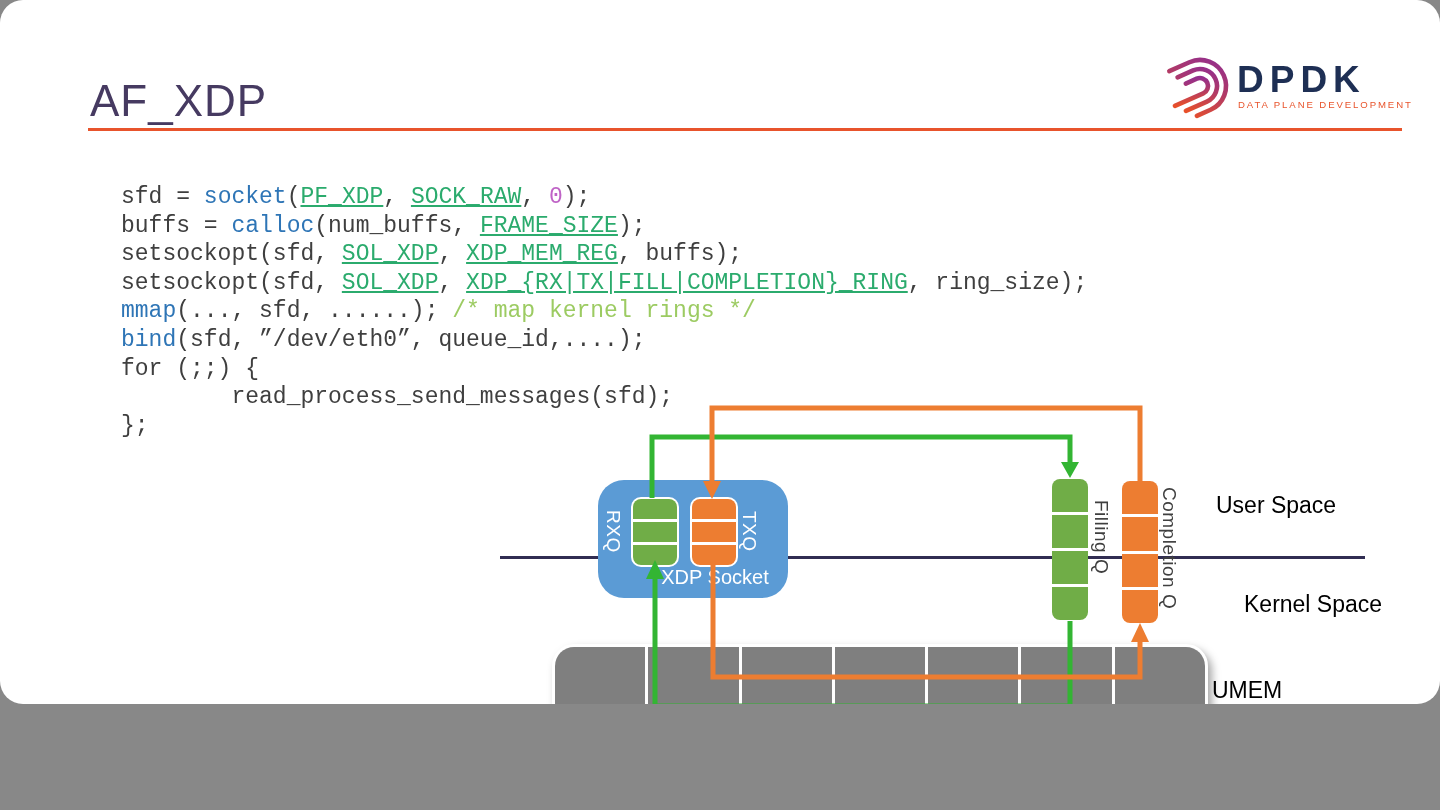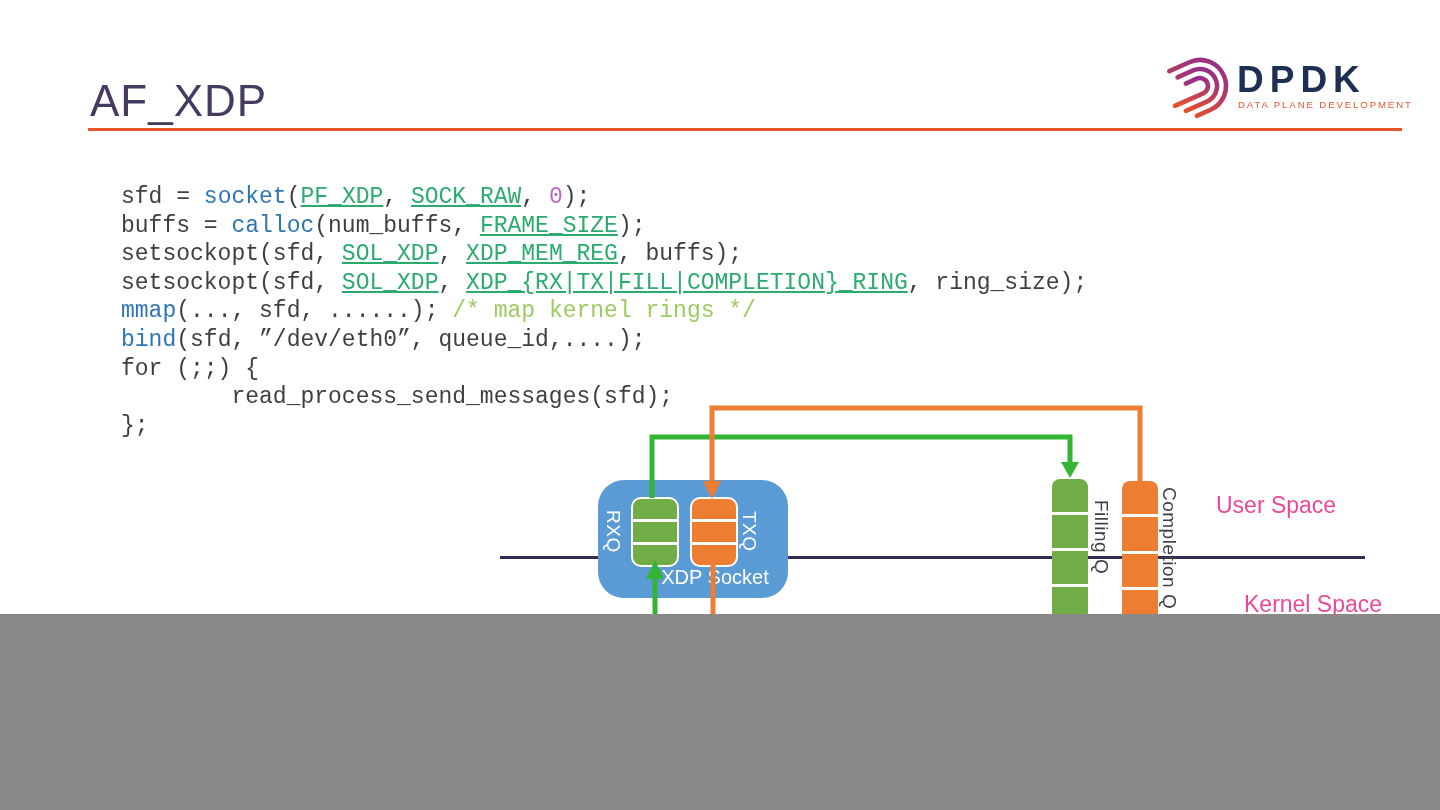"AF_XDP" .slide { border-radius: none -> 23px; height: 614px -> 704px }
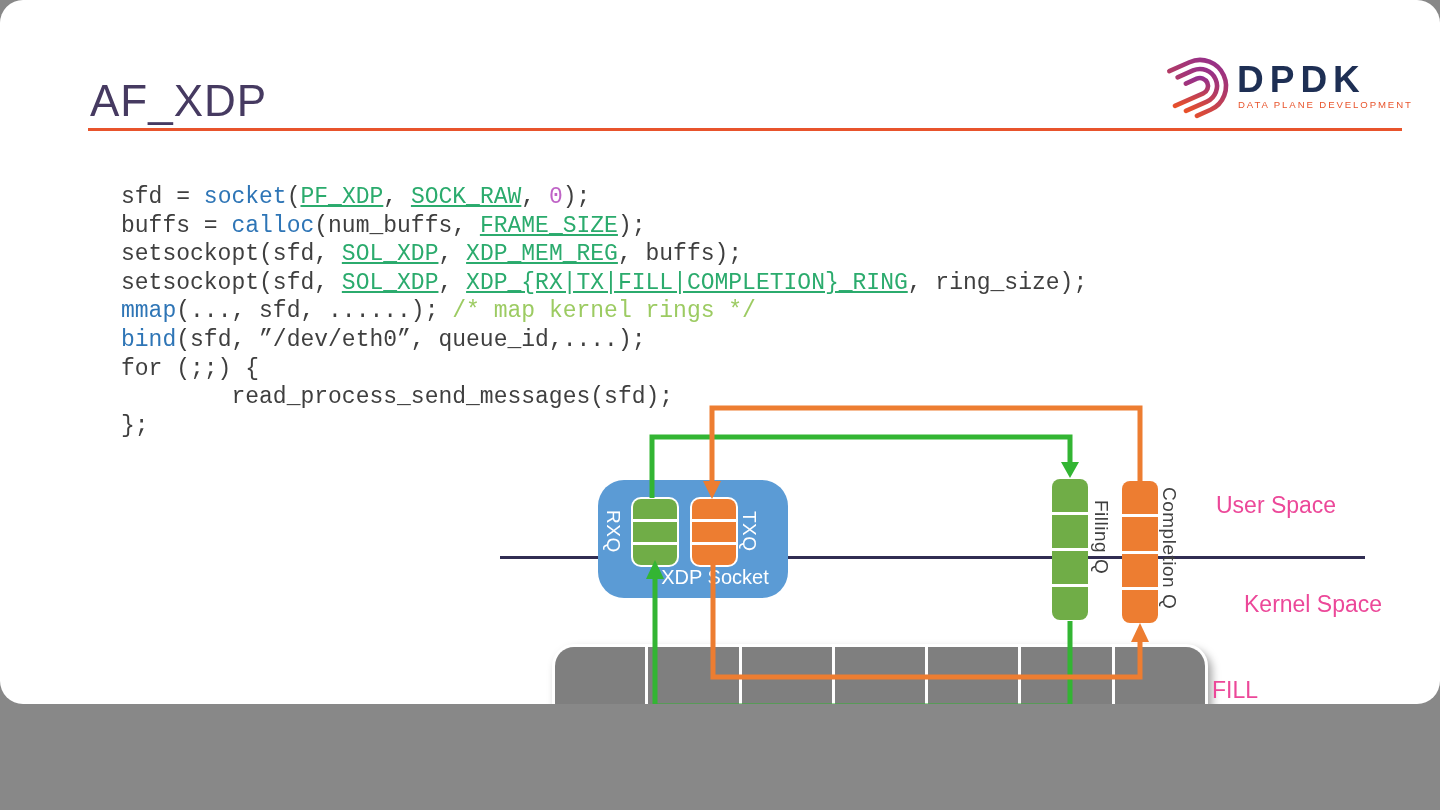"User Space" .space-label { color: #ec4899 -> #000000 }
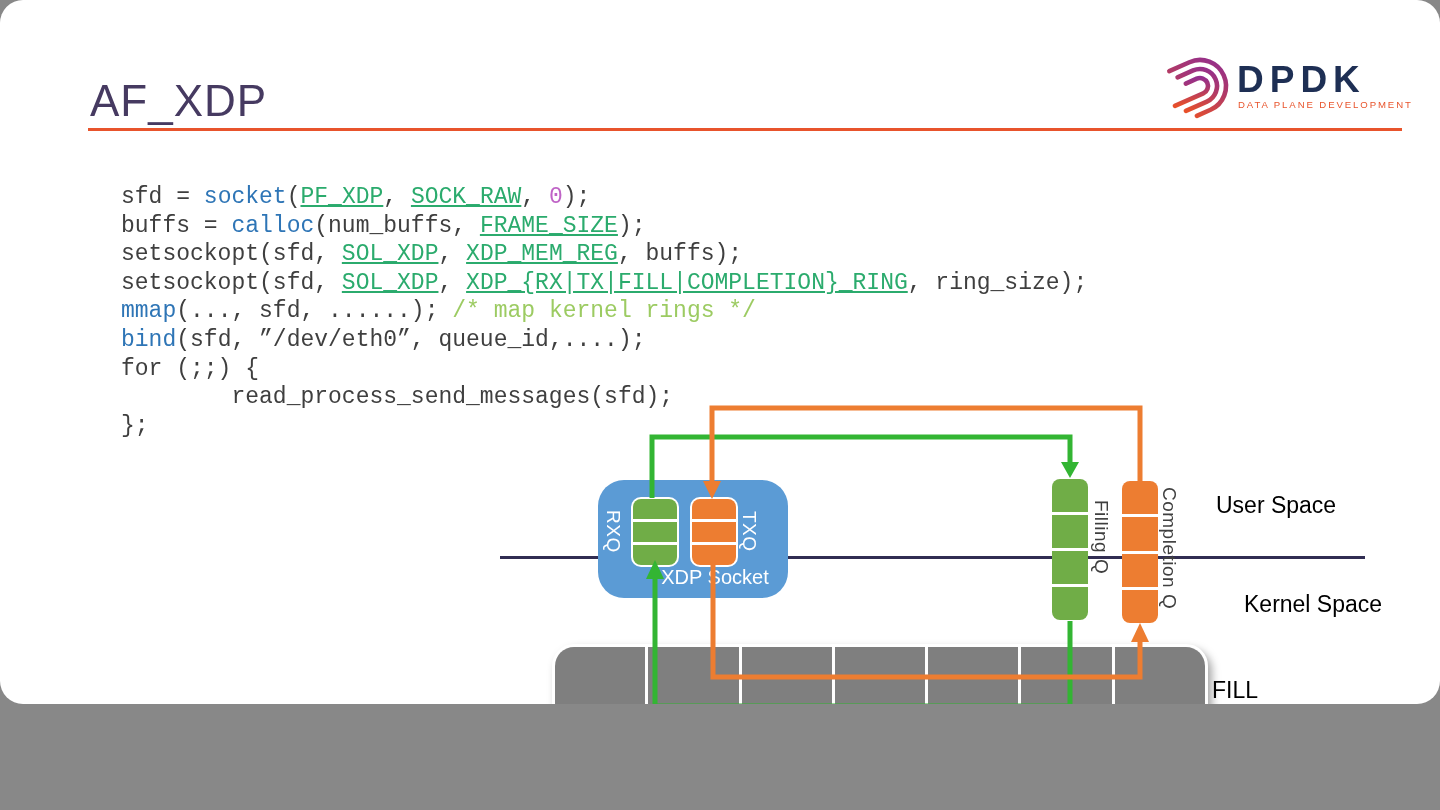"FILL" div.space-label { text: FILL -> UMEM }
